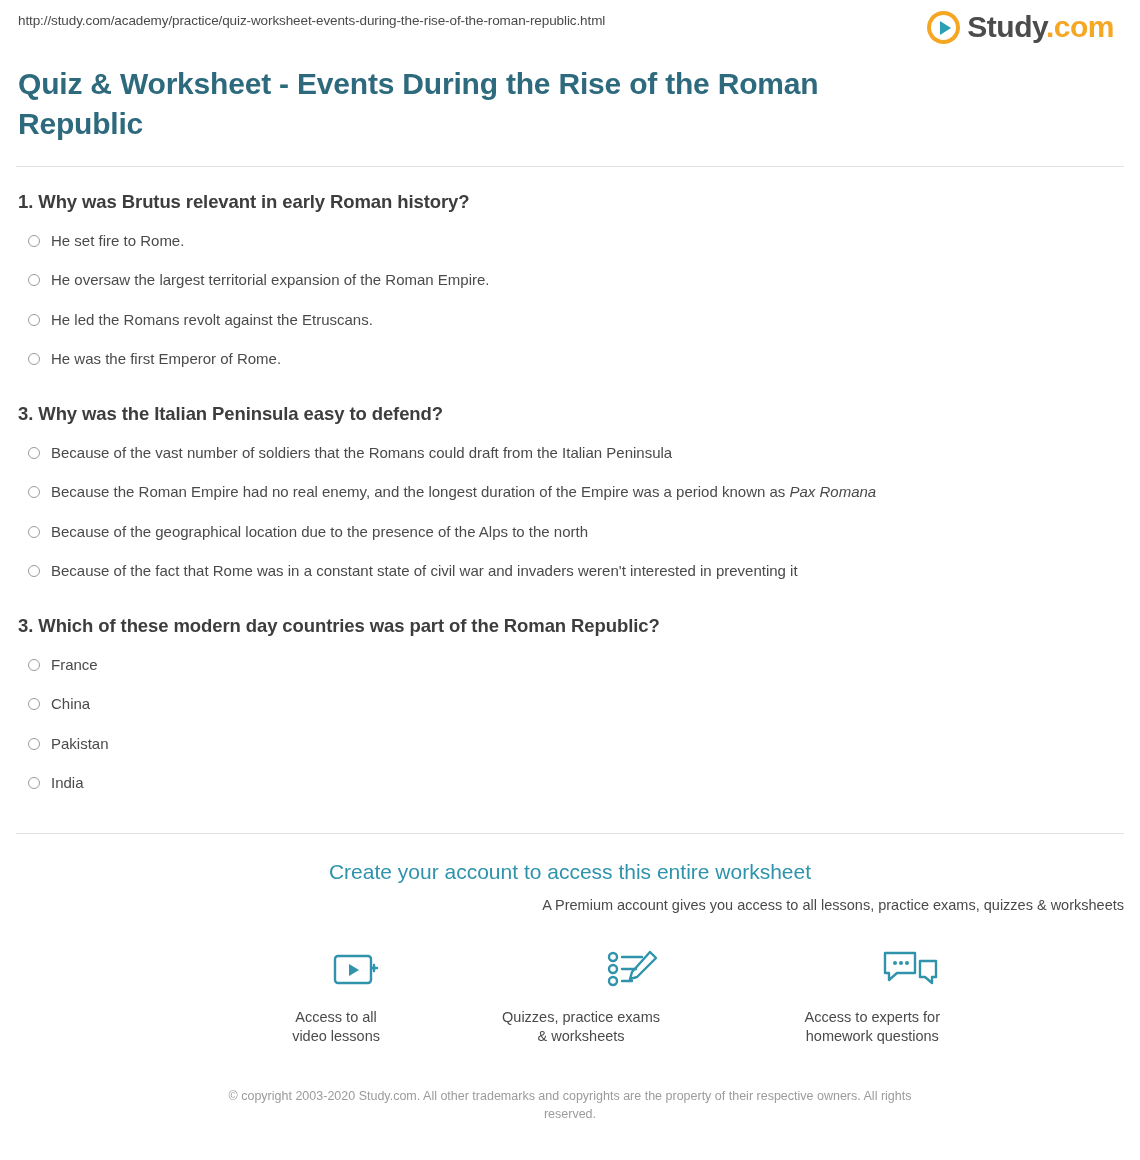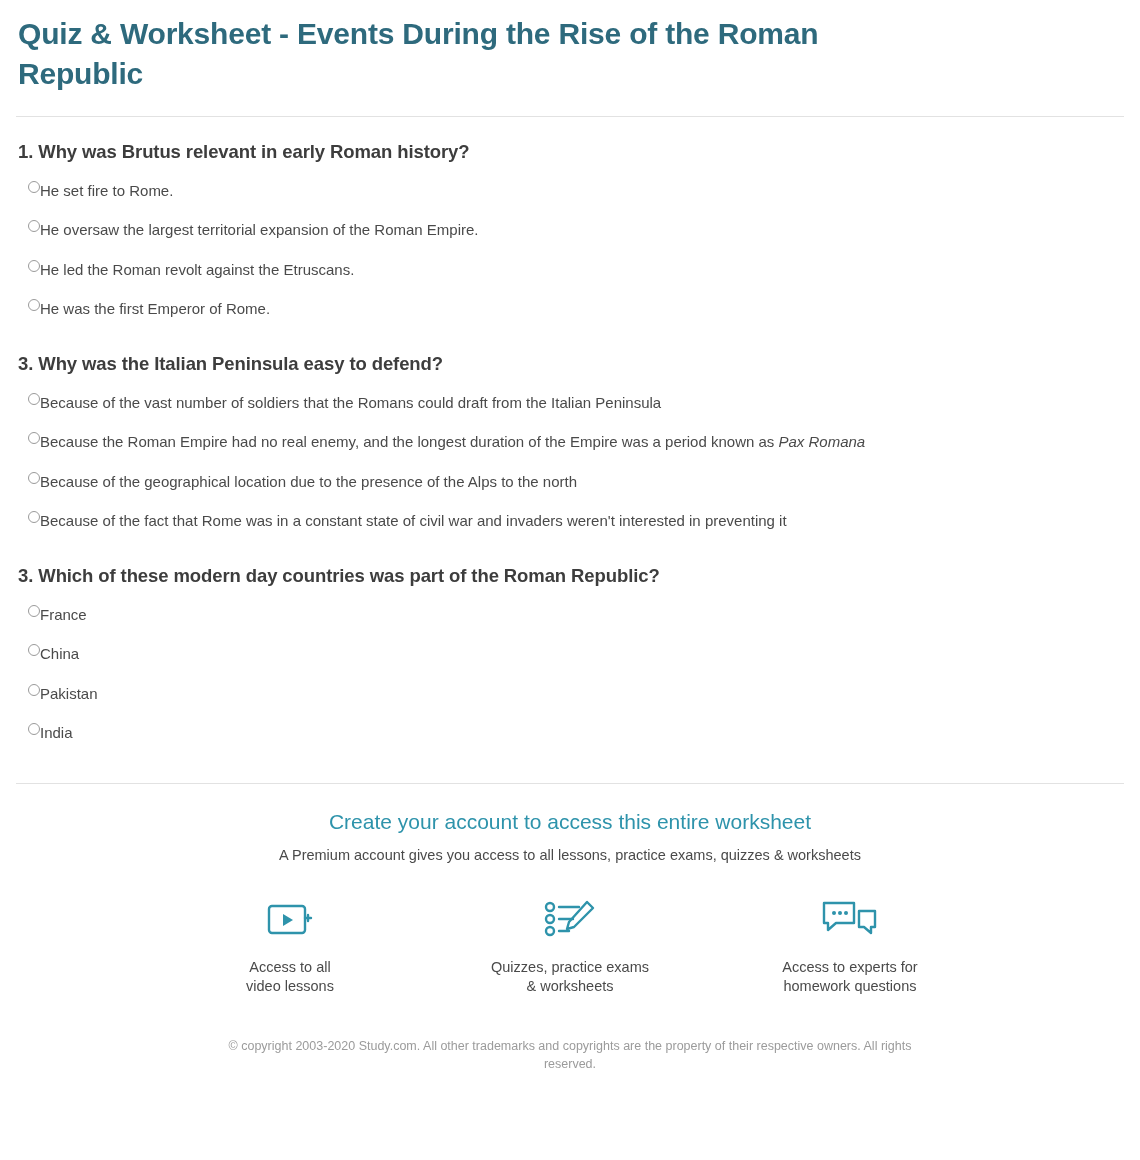"http://study.com/academy/practice/quiz-w" div.topbar { html: none -> <div> <div>http://study.com/academy/practice/quiz-worksheet-events-during-the-rise-of-the-roman-republic.html</div> <div> <span></span> <span><span>Study</span><span>.com</span></span> </div> </div> }
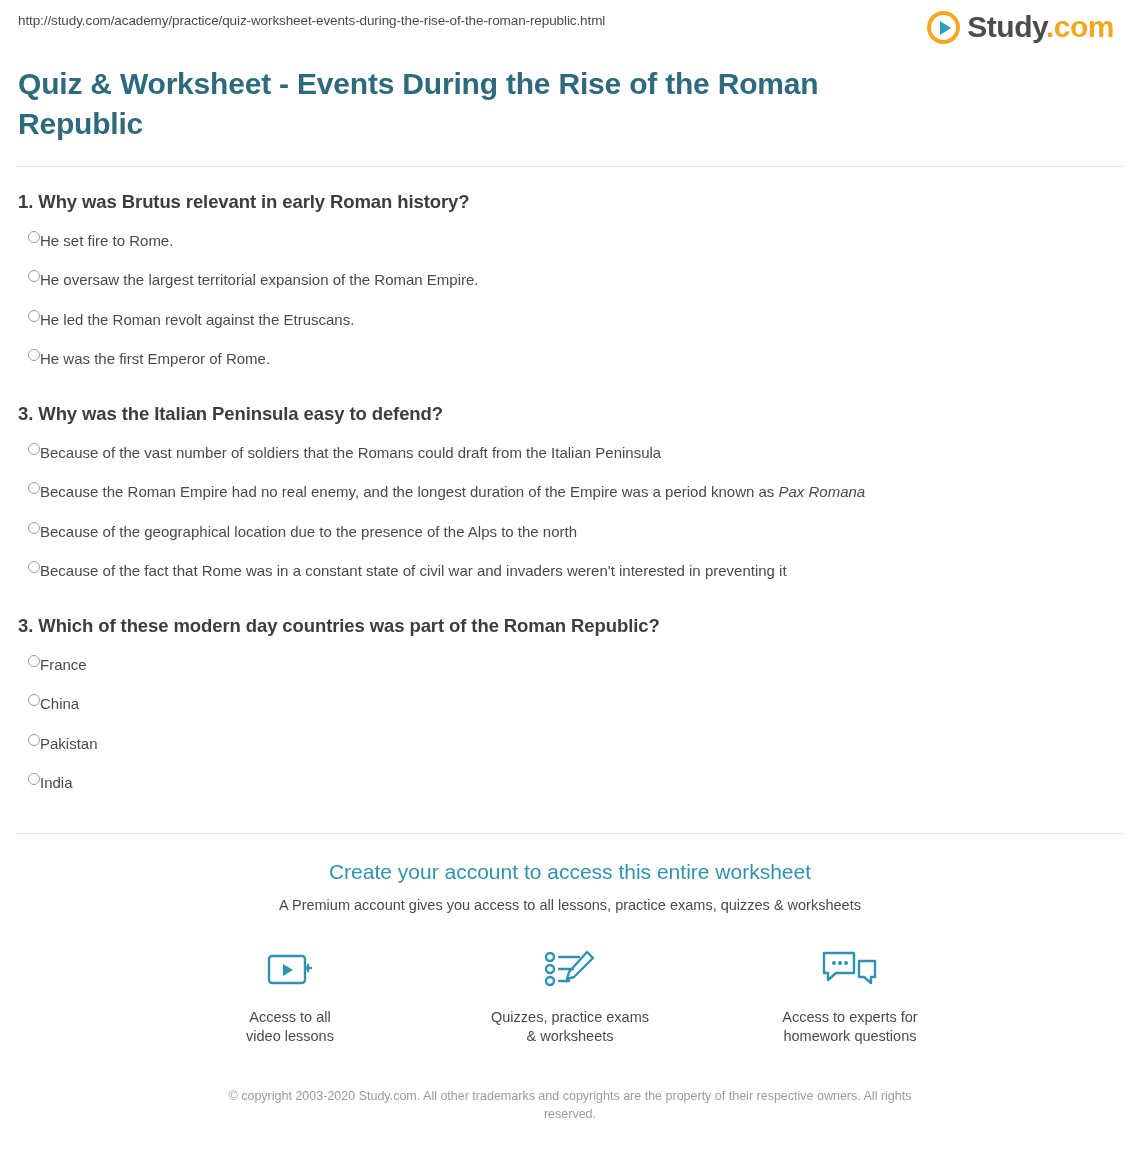"He set fire to Rome." .answer { align-items: none -> center; gap: none -> 11px }
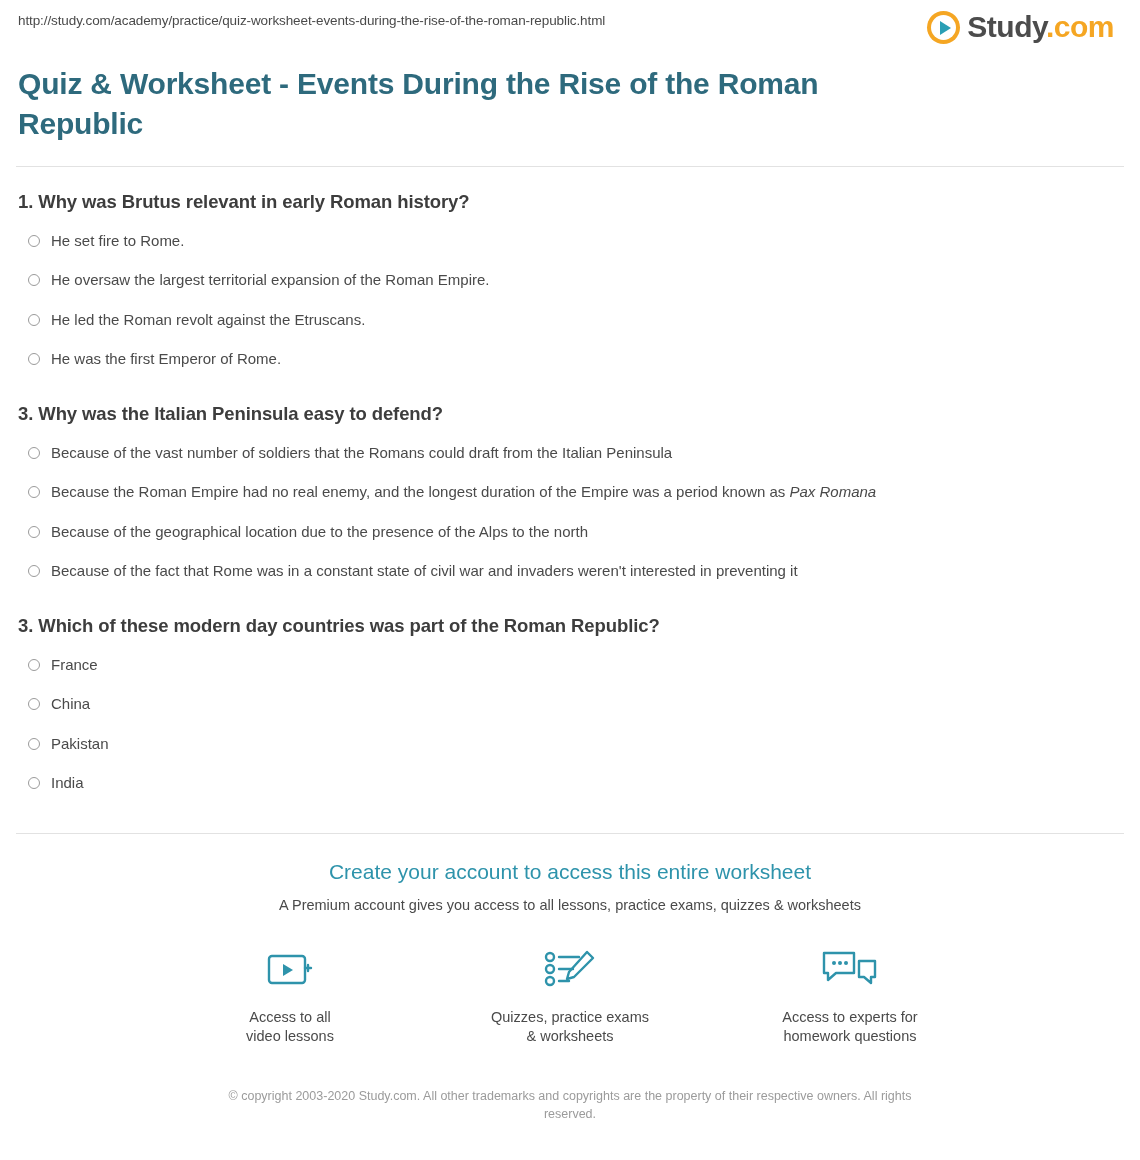"He led the Roman revolt" span.answer-text { text: Roman -> Romans }
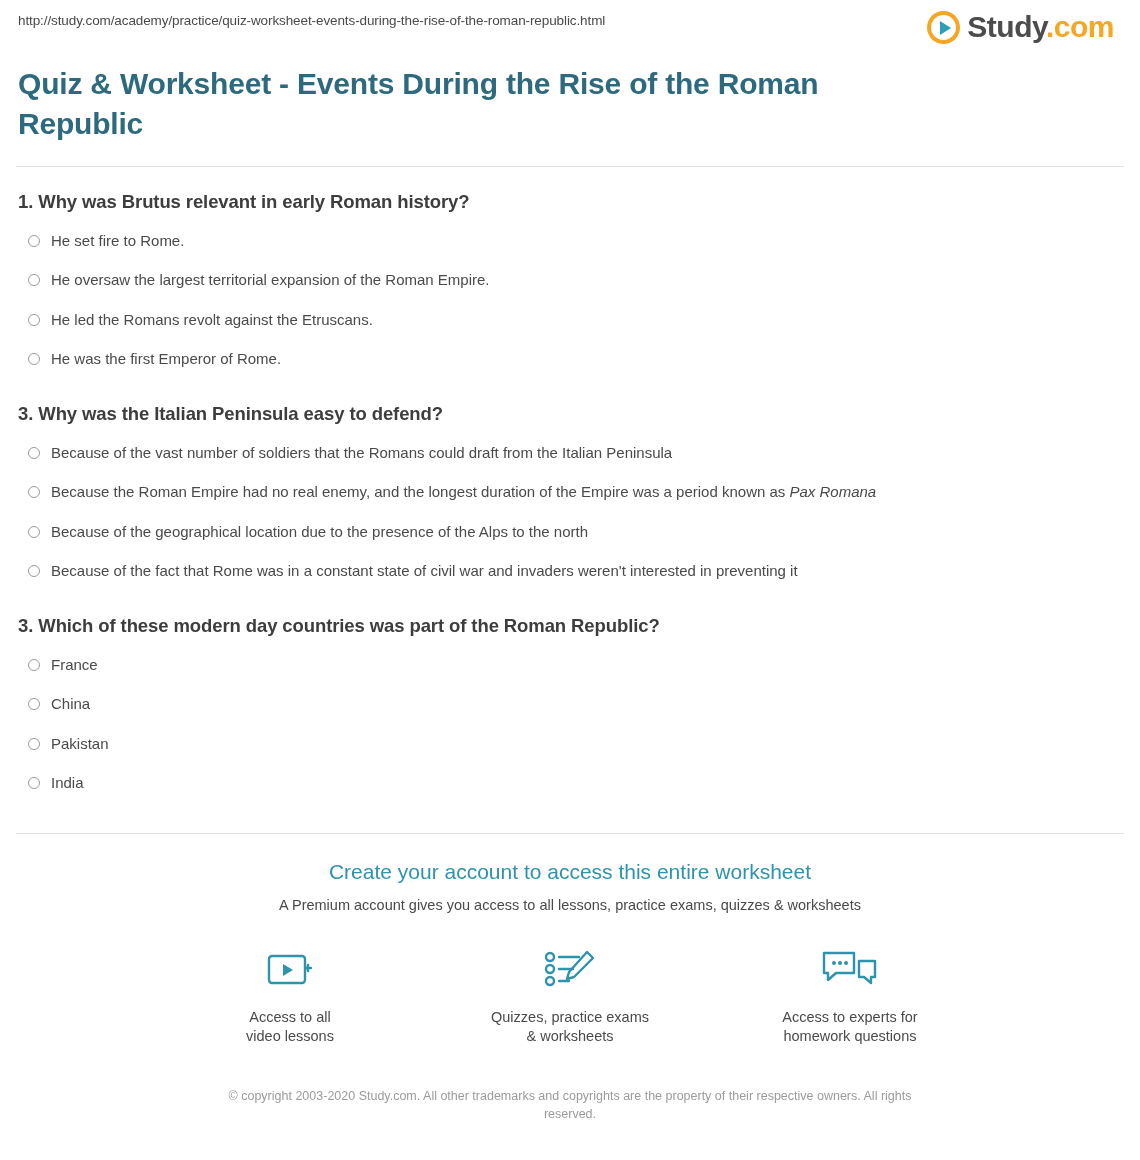"A Premium account gives you" .promo-sub { text-align: none -> right }
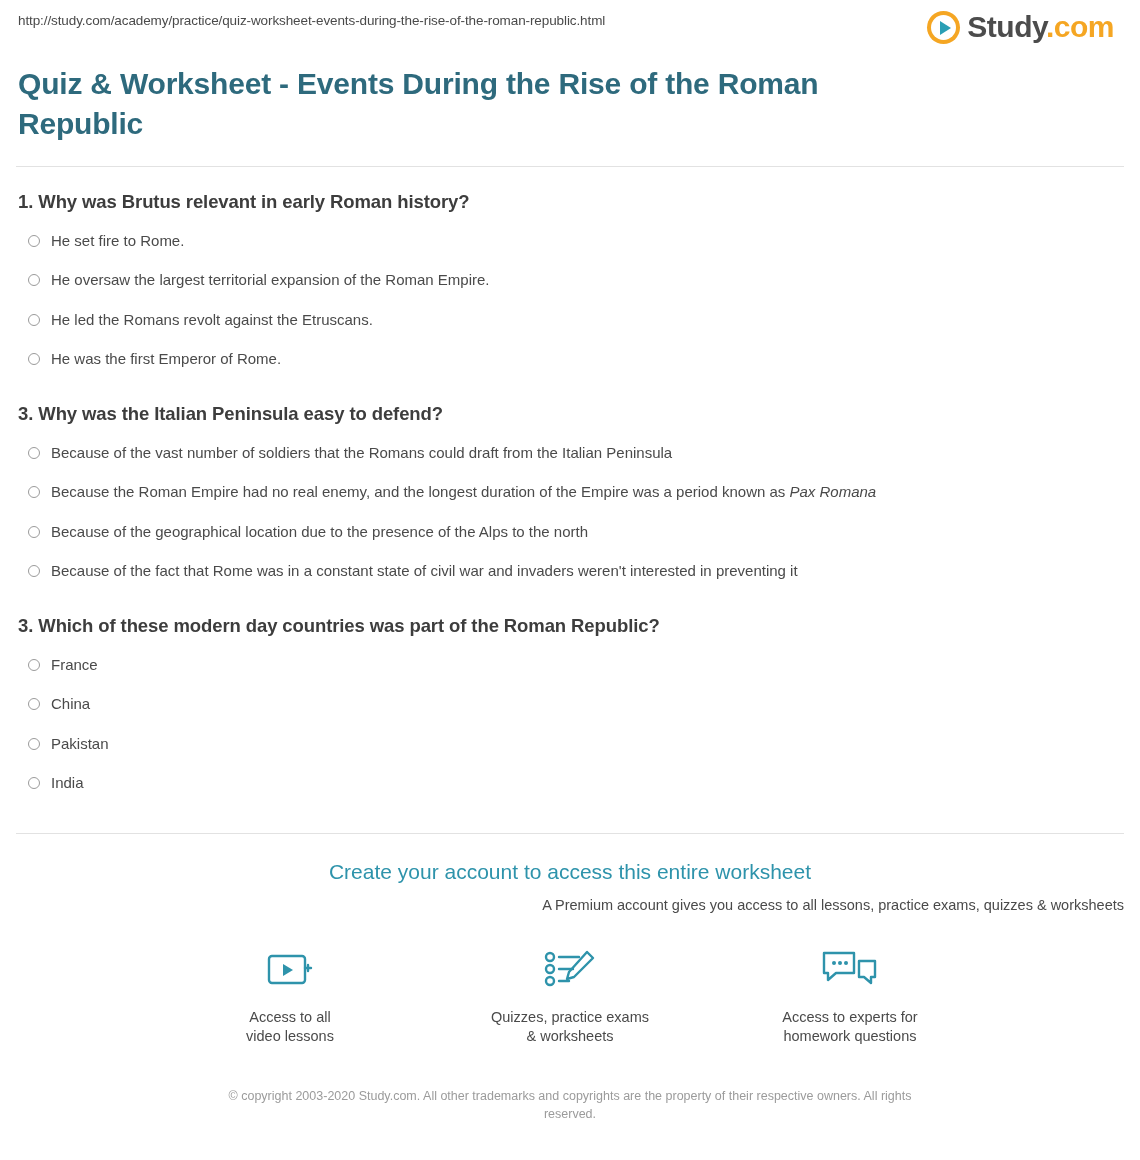"Access to all" .feature { align-items: center -> flex-end }
